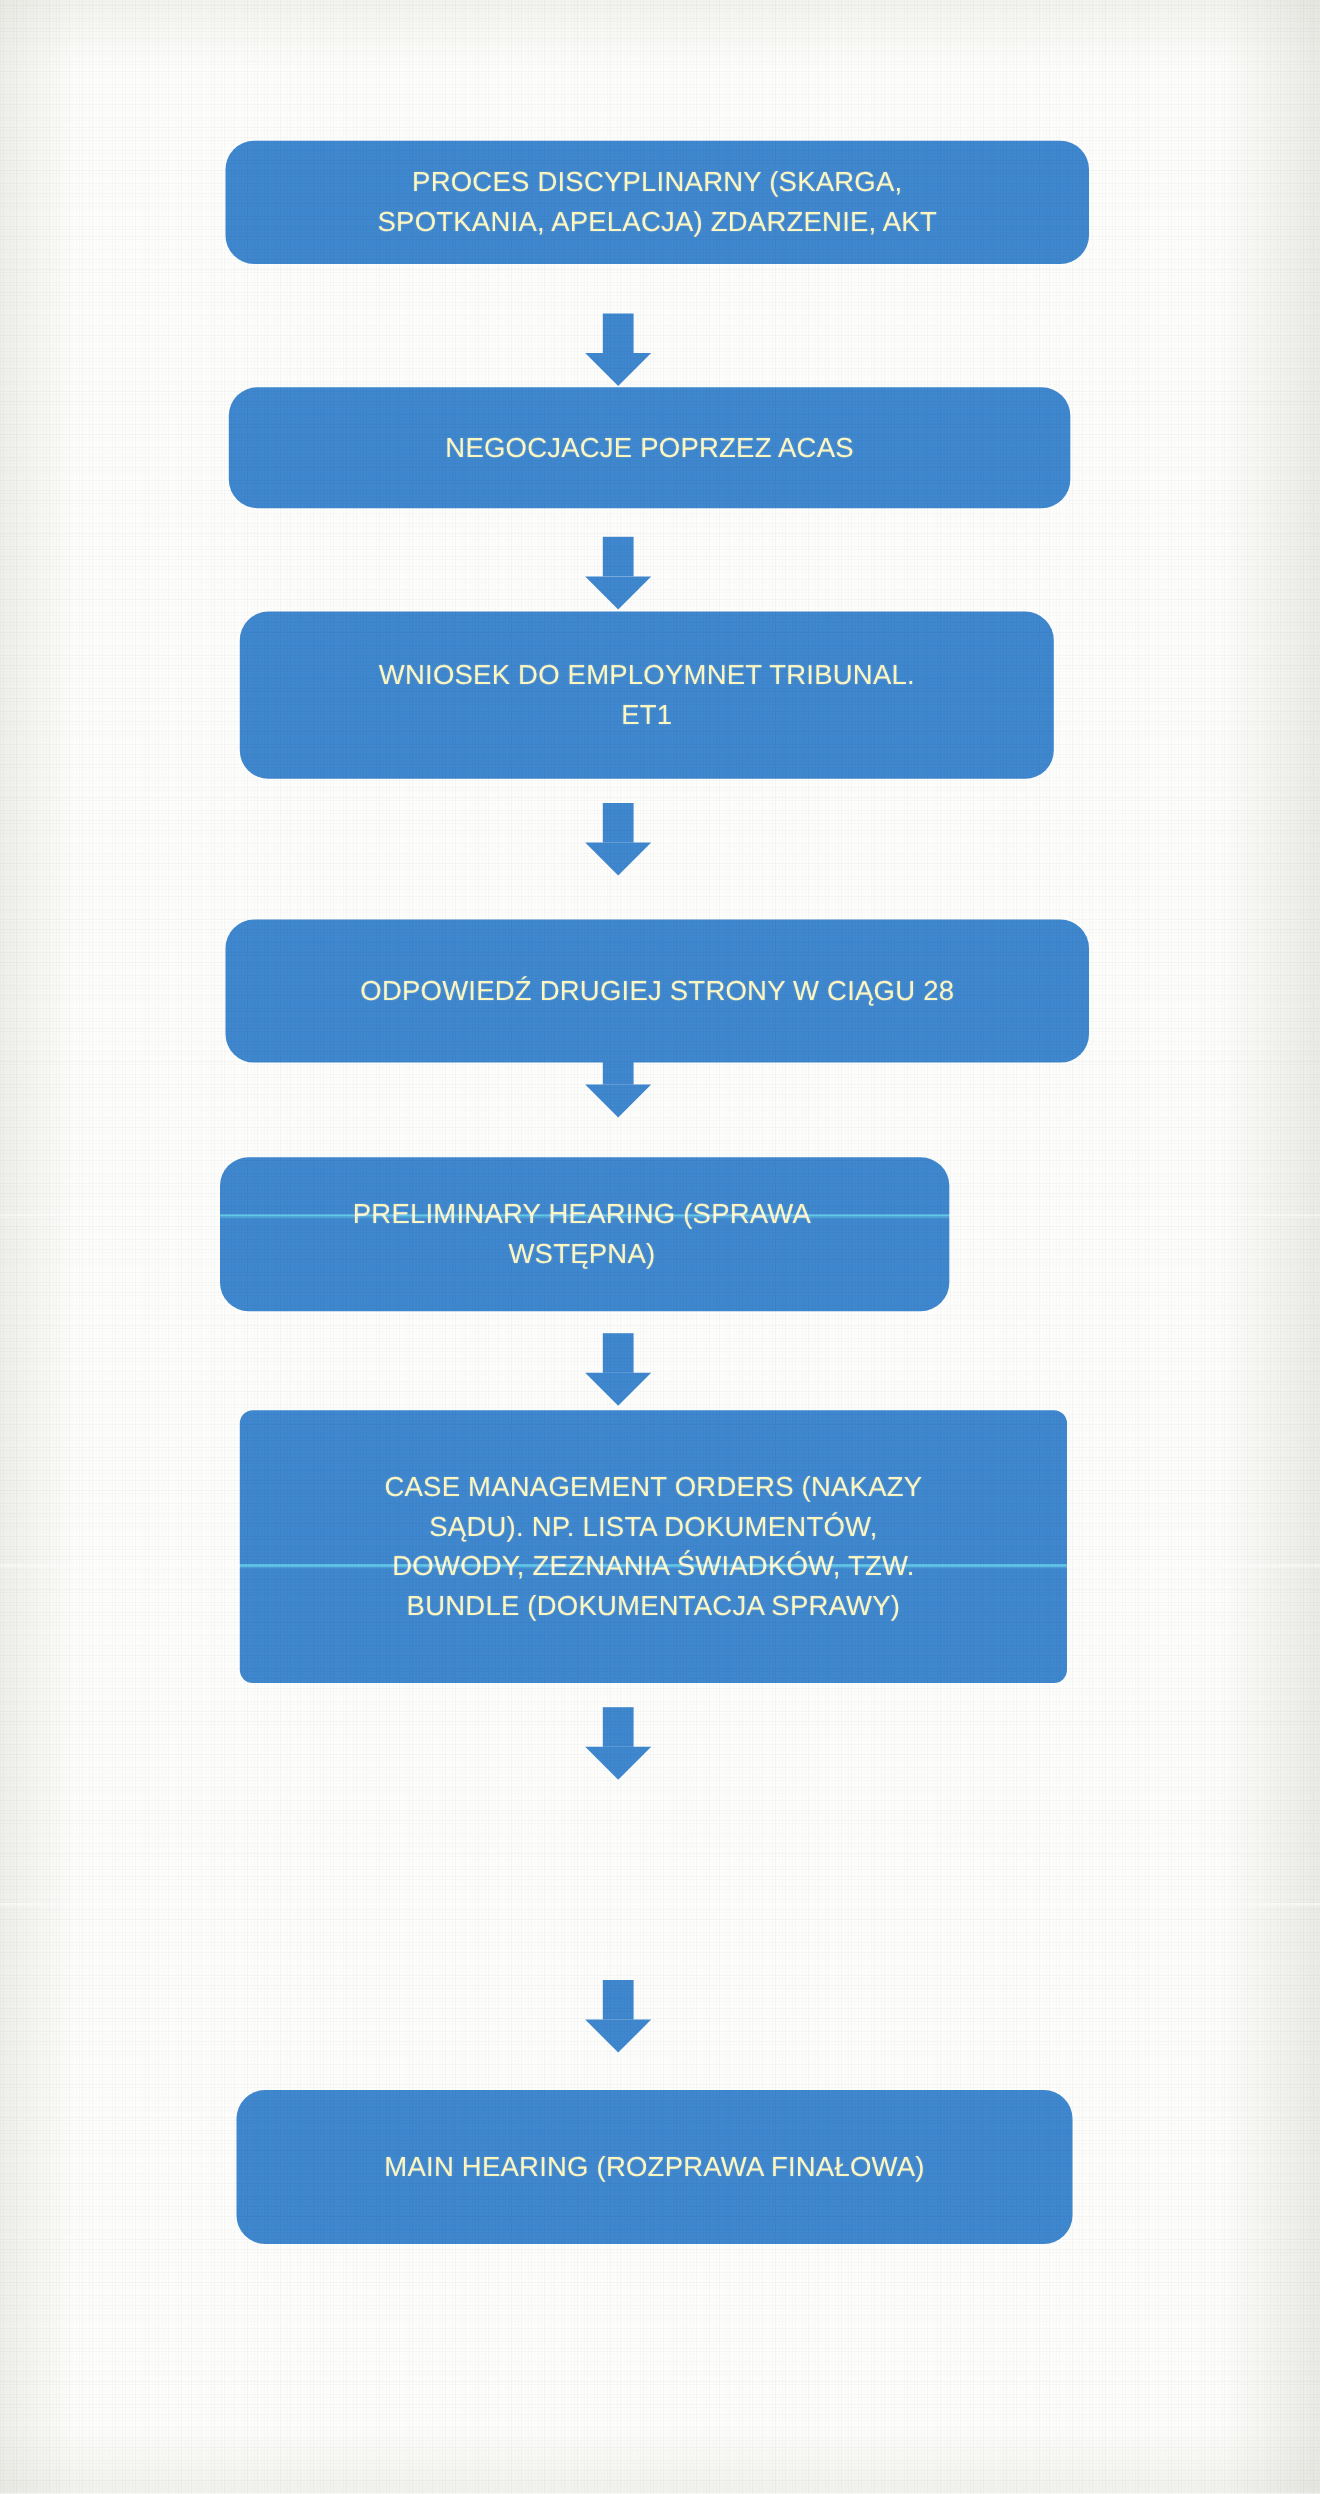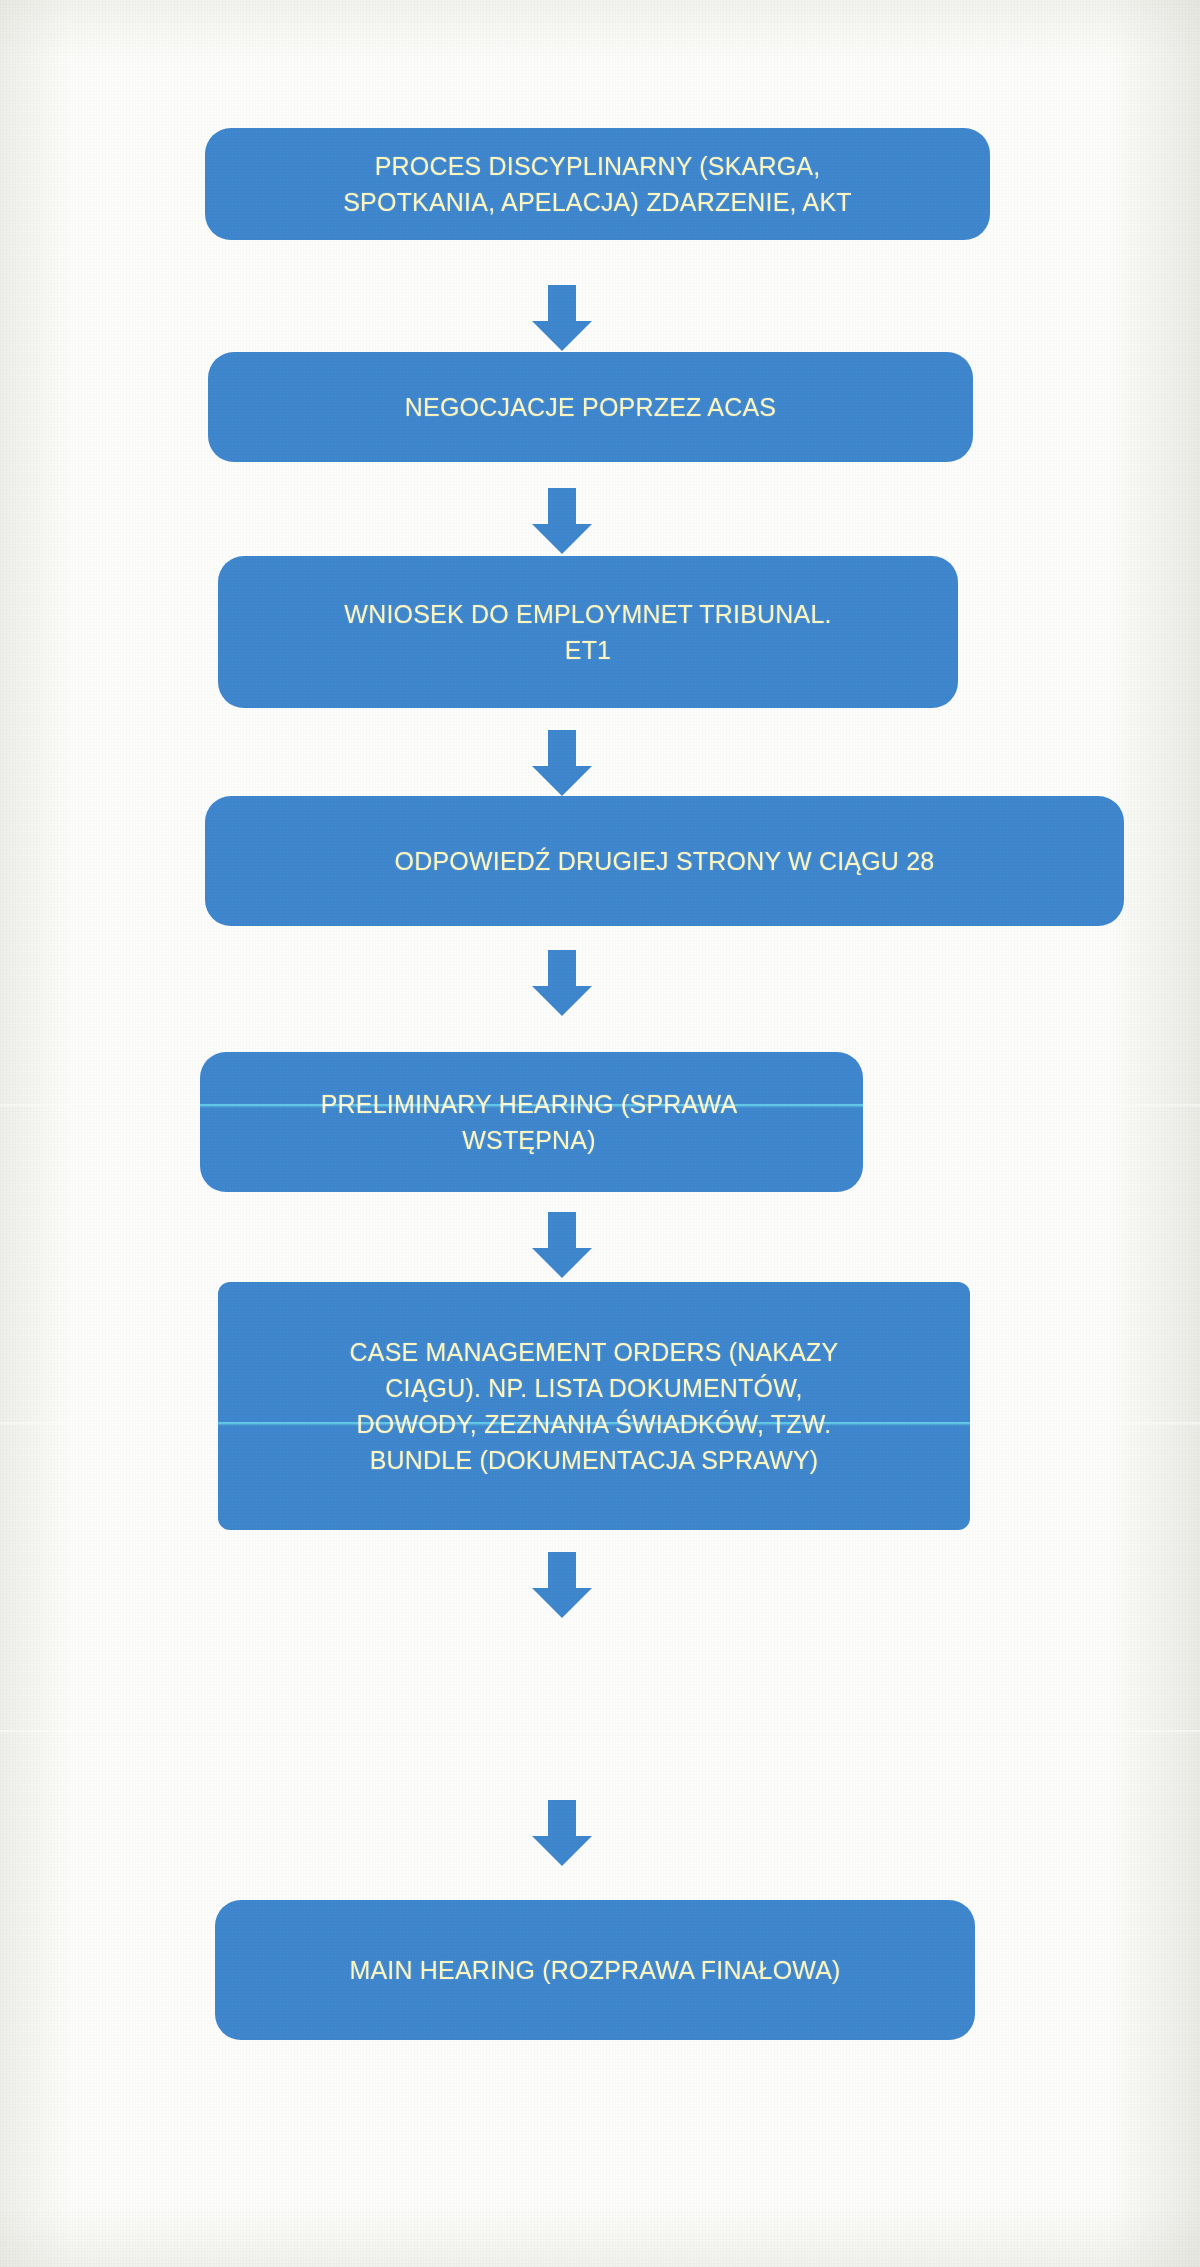"ODPOWIEDŹ DRUGIEJ STRONY W CIĄGU" div.node { top: 796px -> 836px; width: 919px -> 785px }
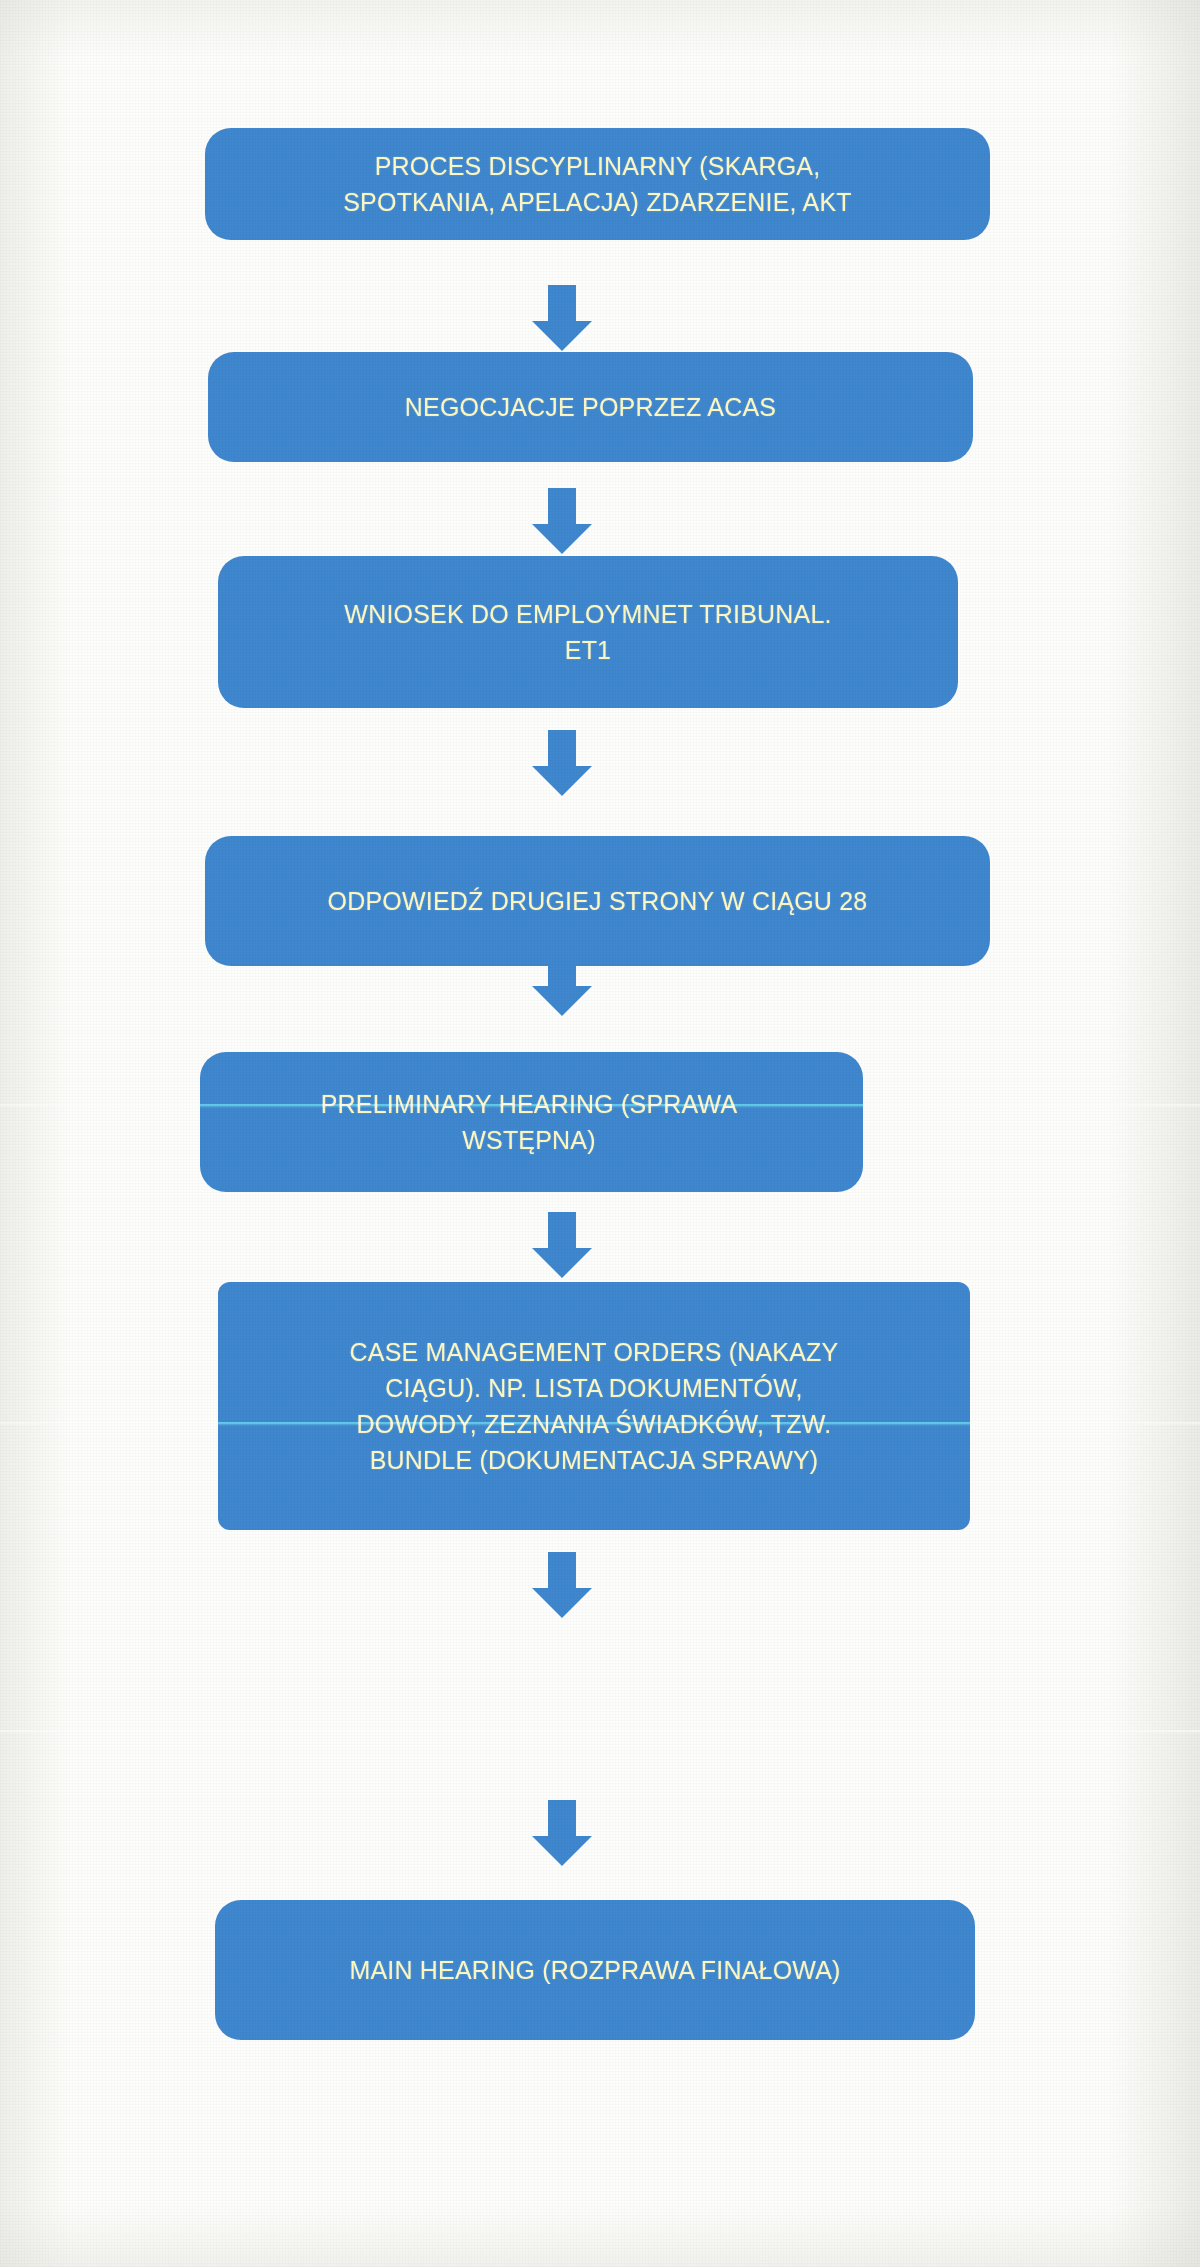"CIĄGU). NP. LISTA DOKUMENTÓW," span { text: CIĄGU -> SĄDU }
